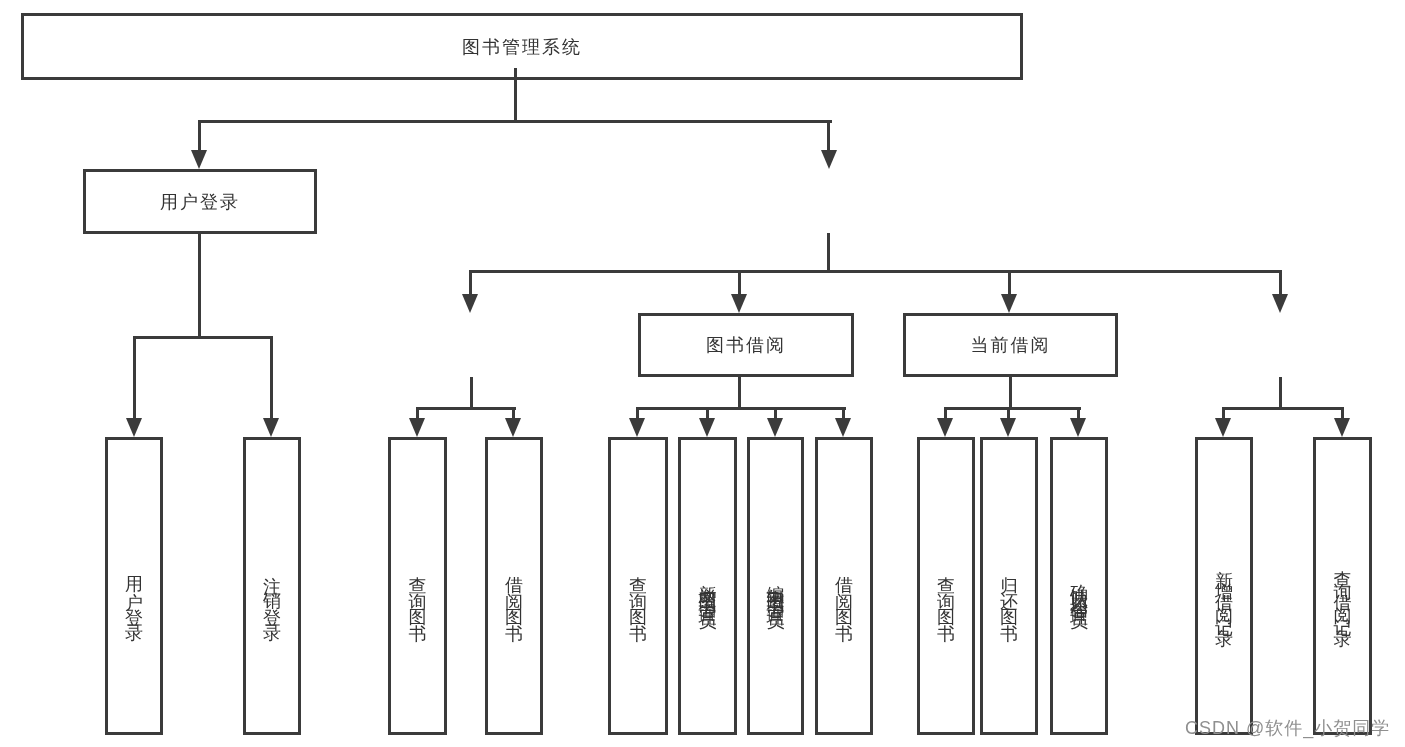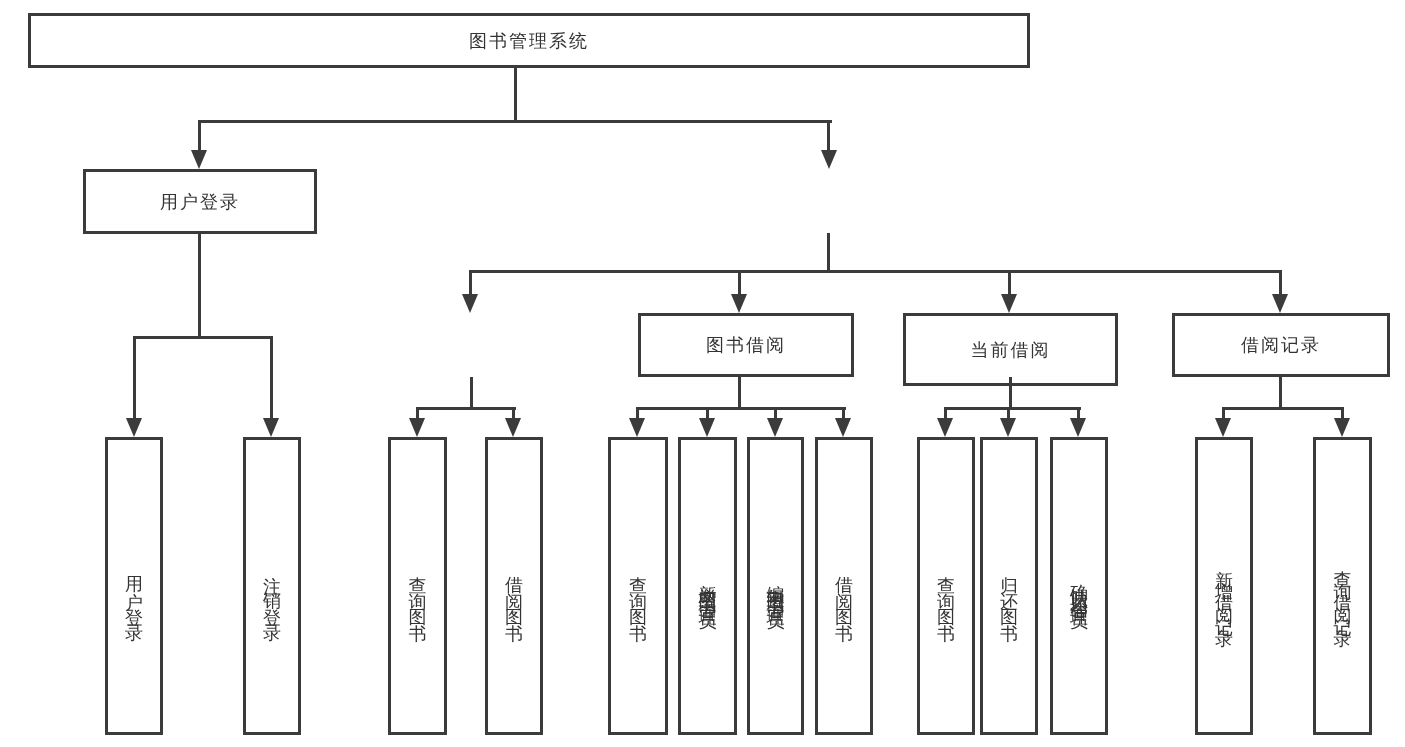"图书管理系统" div.box { height: 55px -> 67px; left: 28px -> 21px }
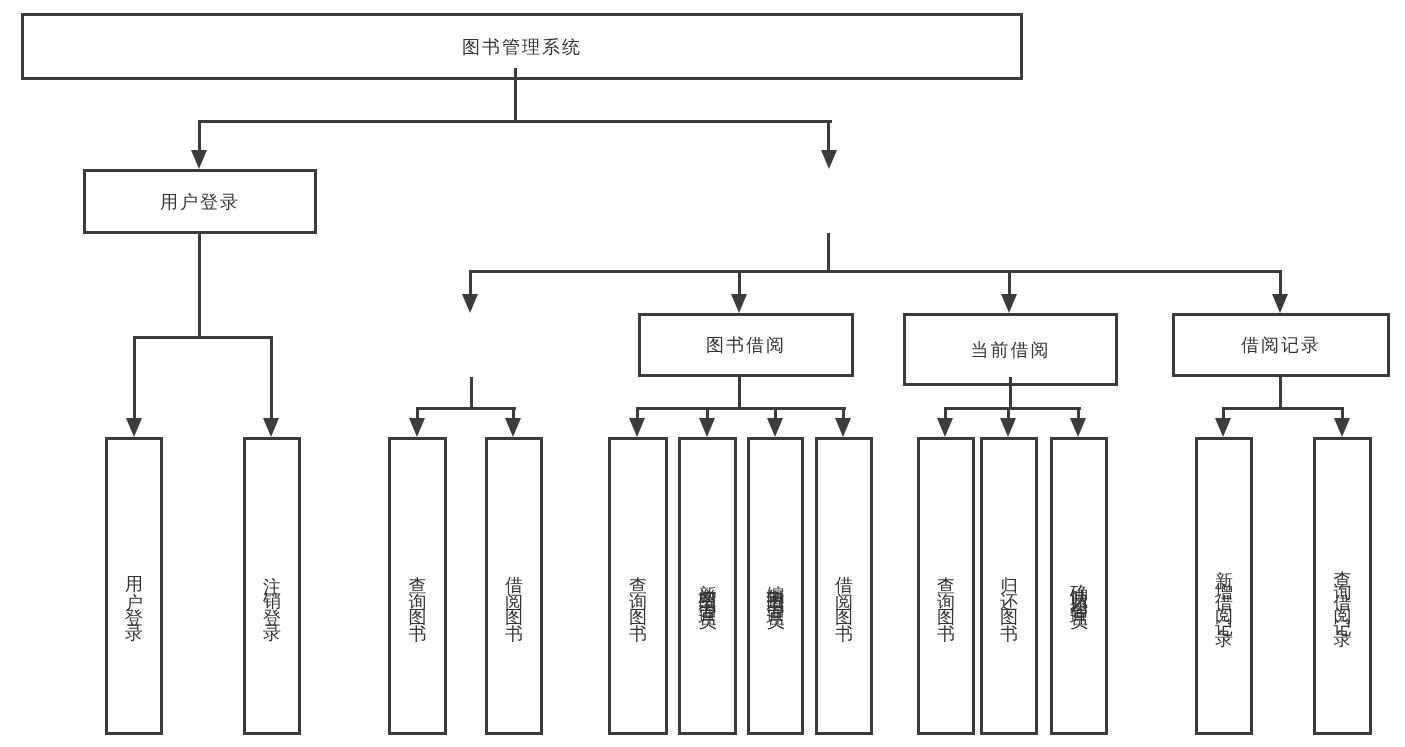"当前借阅" div.box { height: 73px -> 64px }
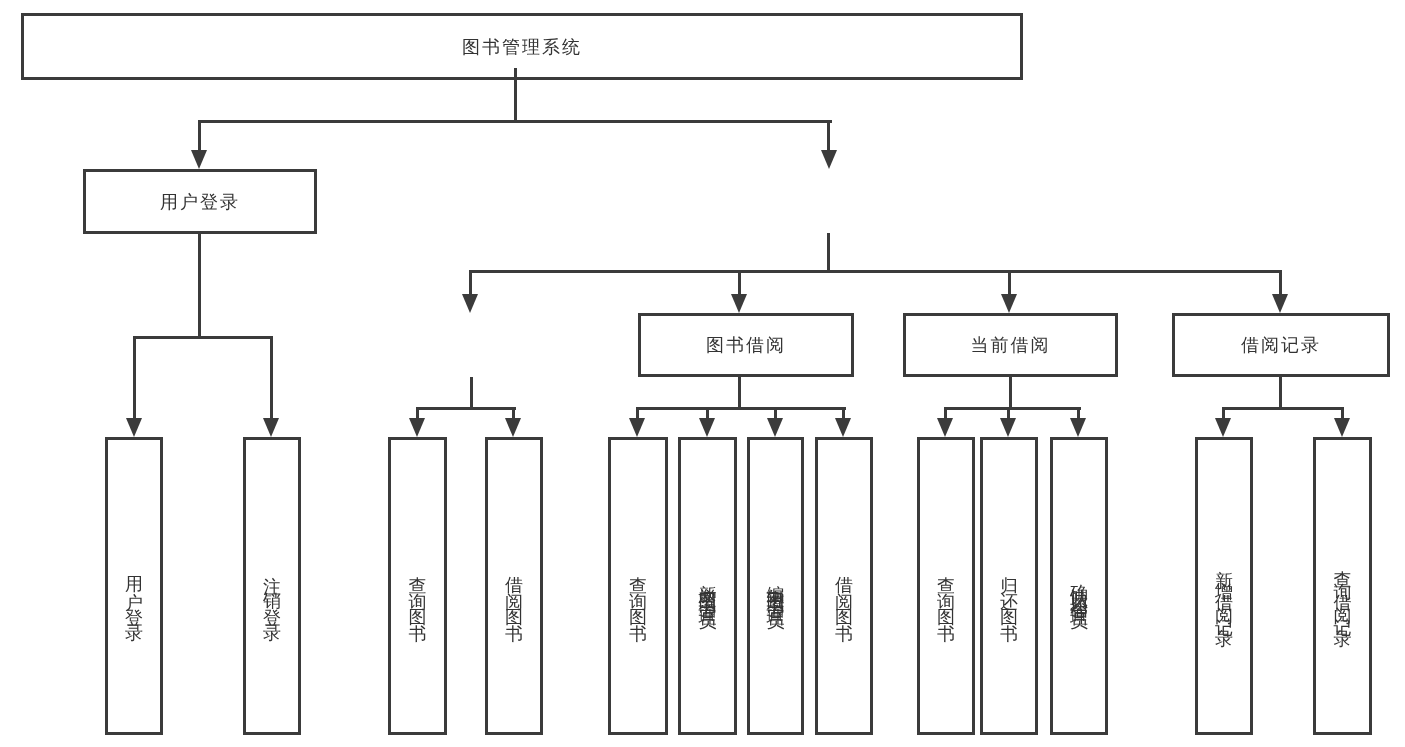"借阅记录" div.box { html: <div>借阅记录</div> -> none }
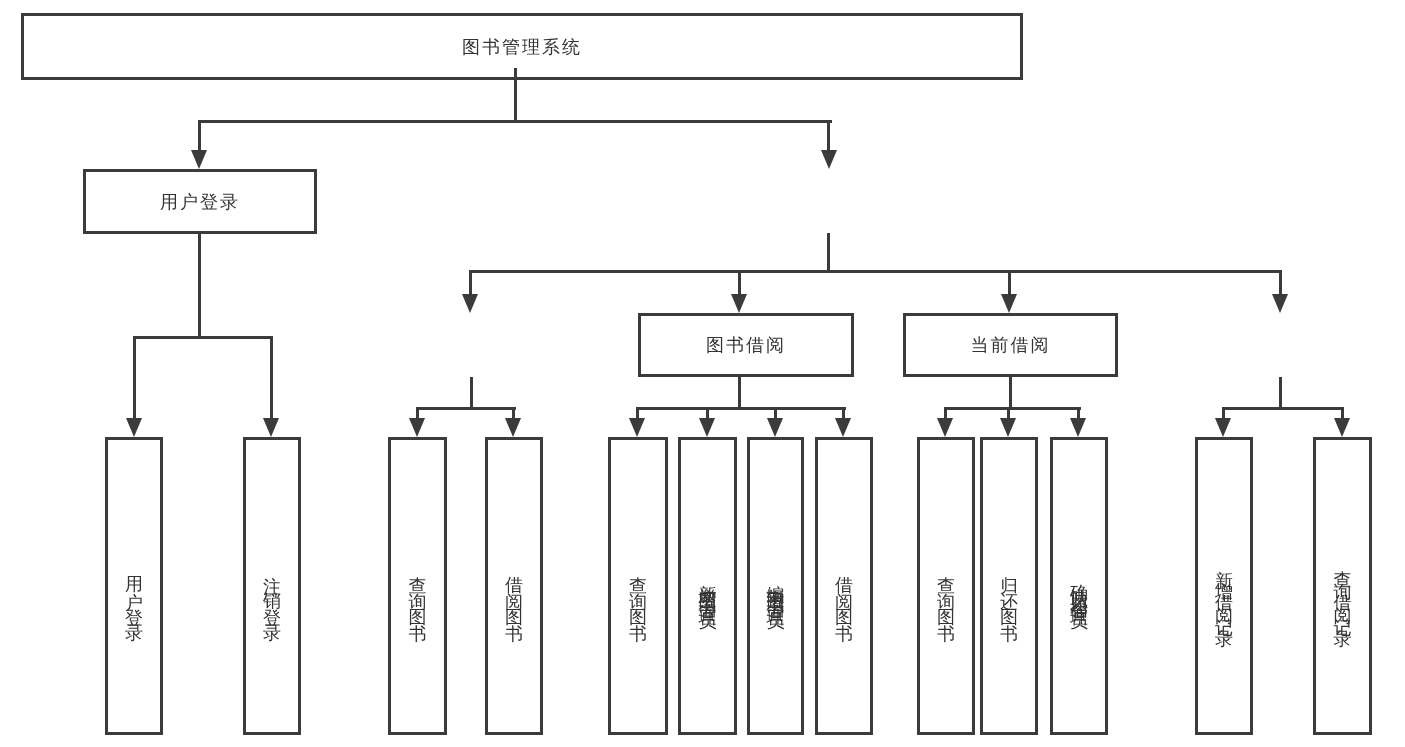"CSDN @软件_小贺同学" div.watermark { html: none -> <div>CSDN @软件_小贺同学</div> }
